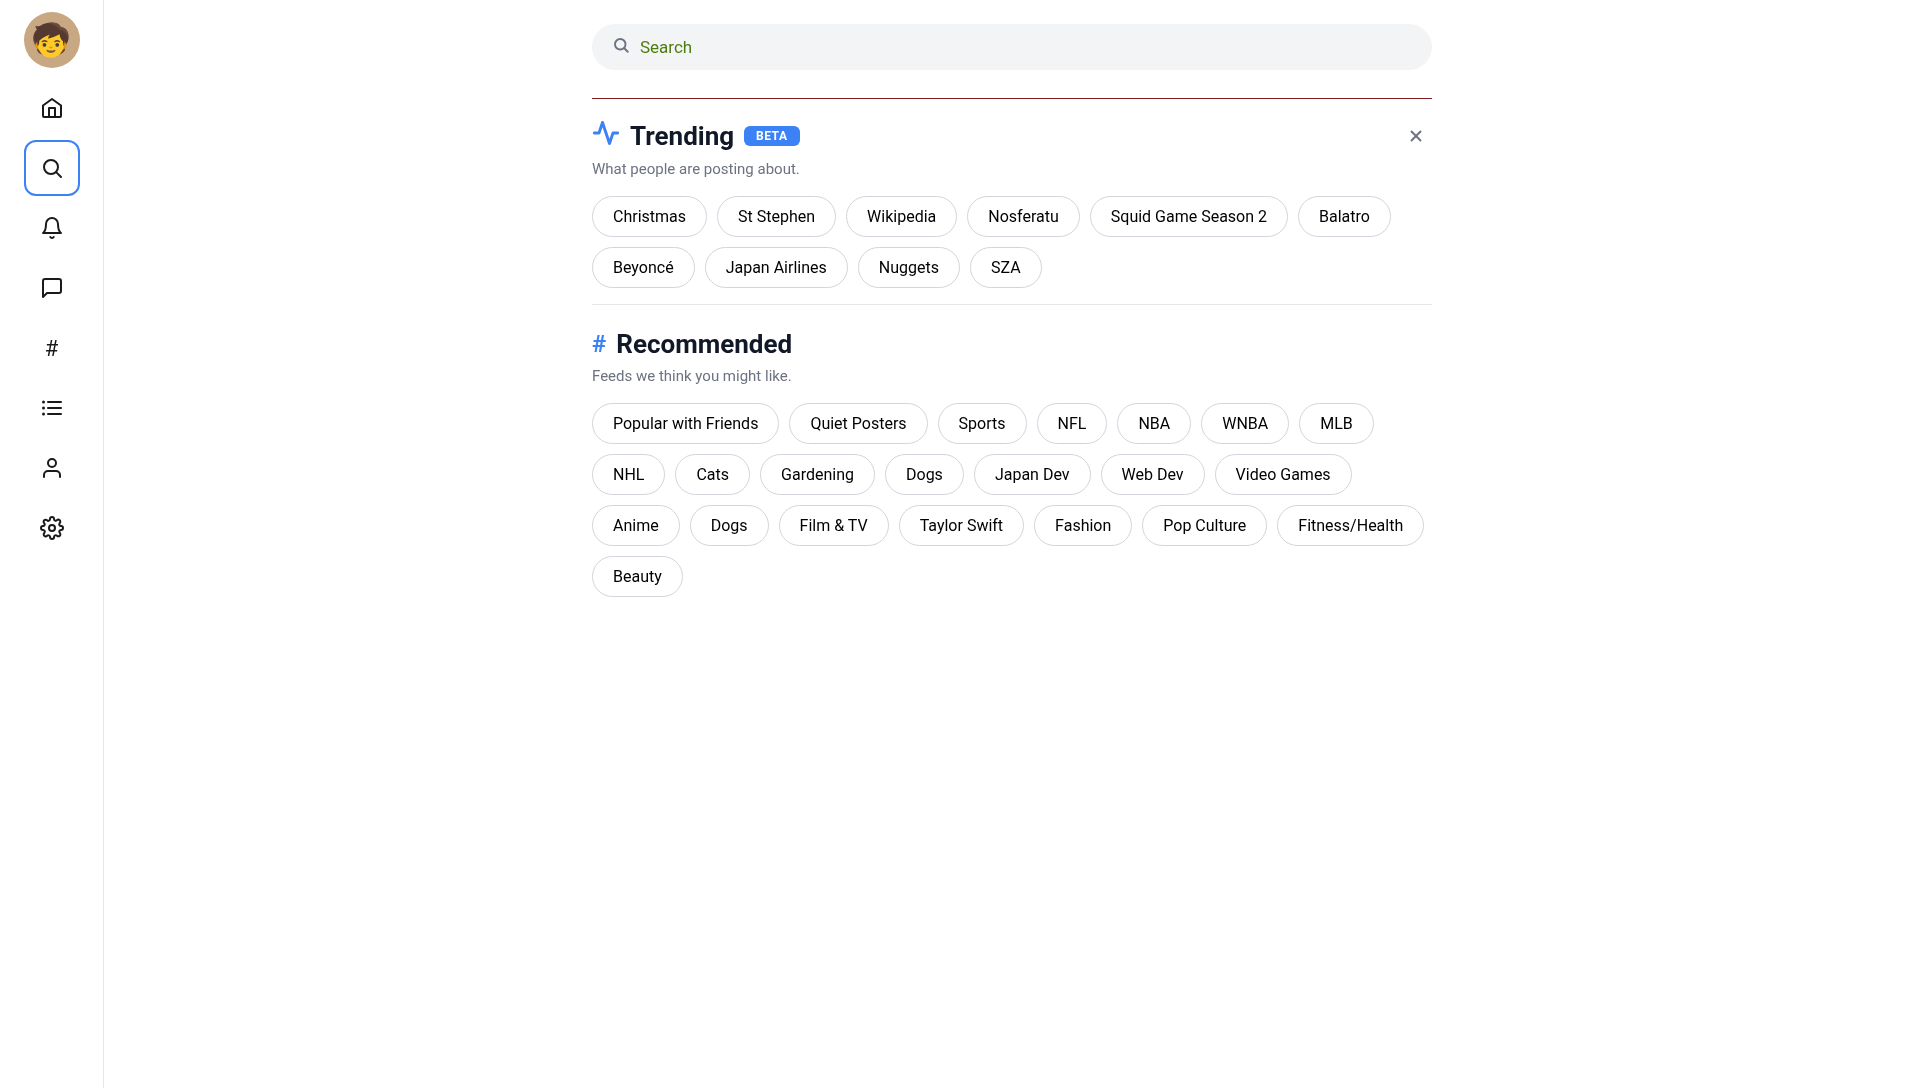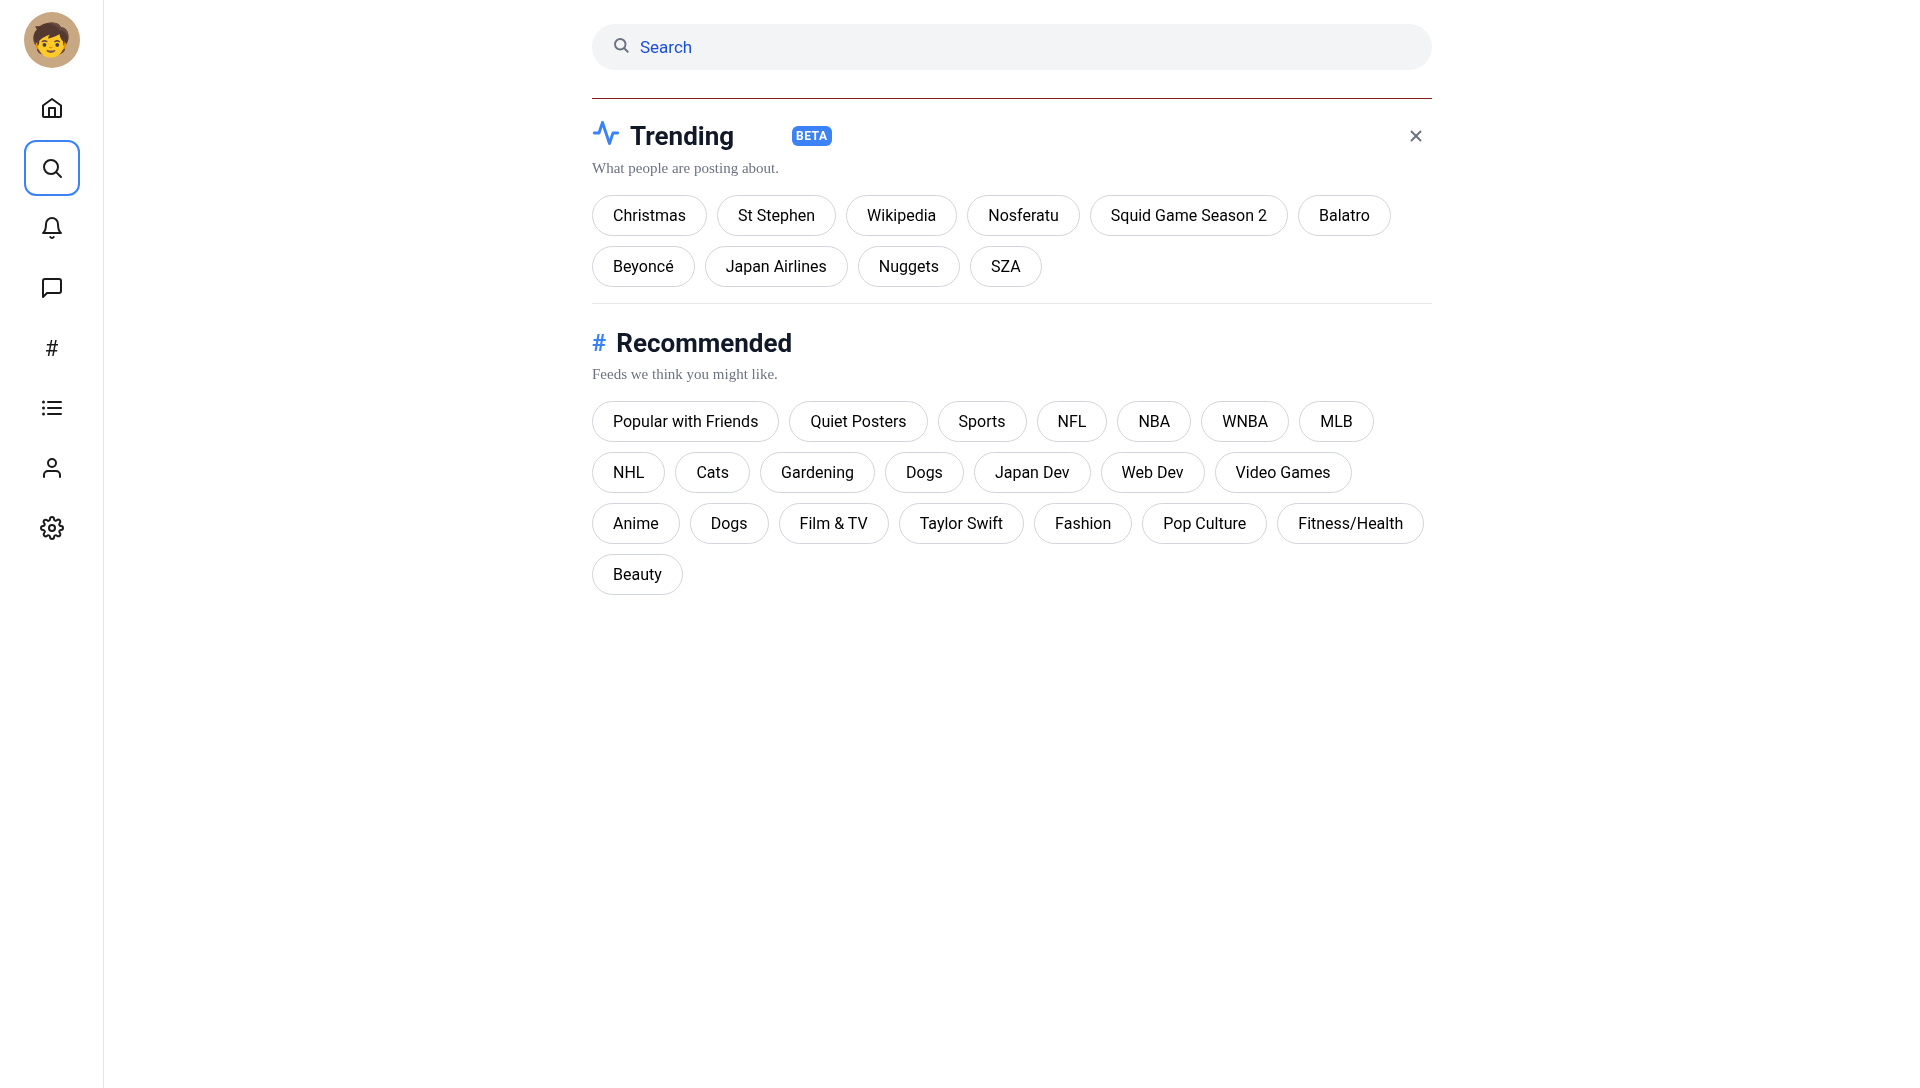"Search" .search-placeholder { color: #1d4ed8 -> #4d7c0f }
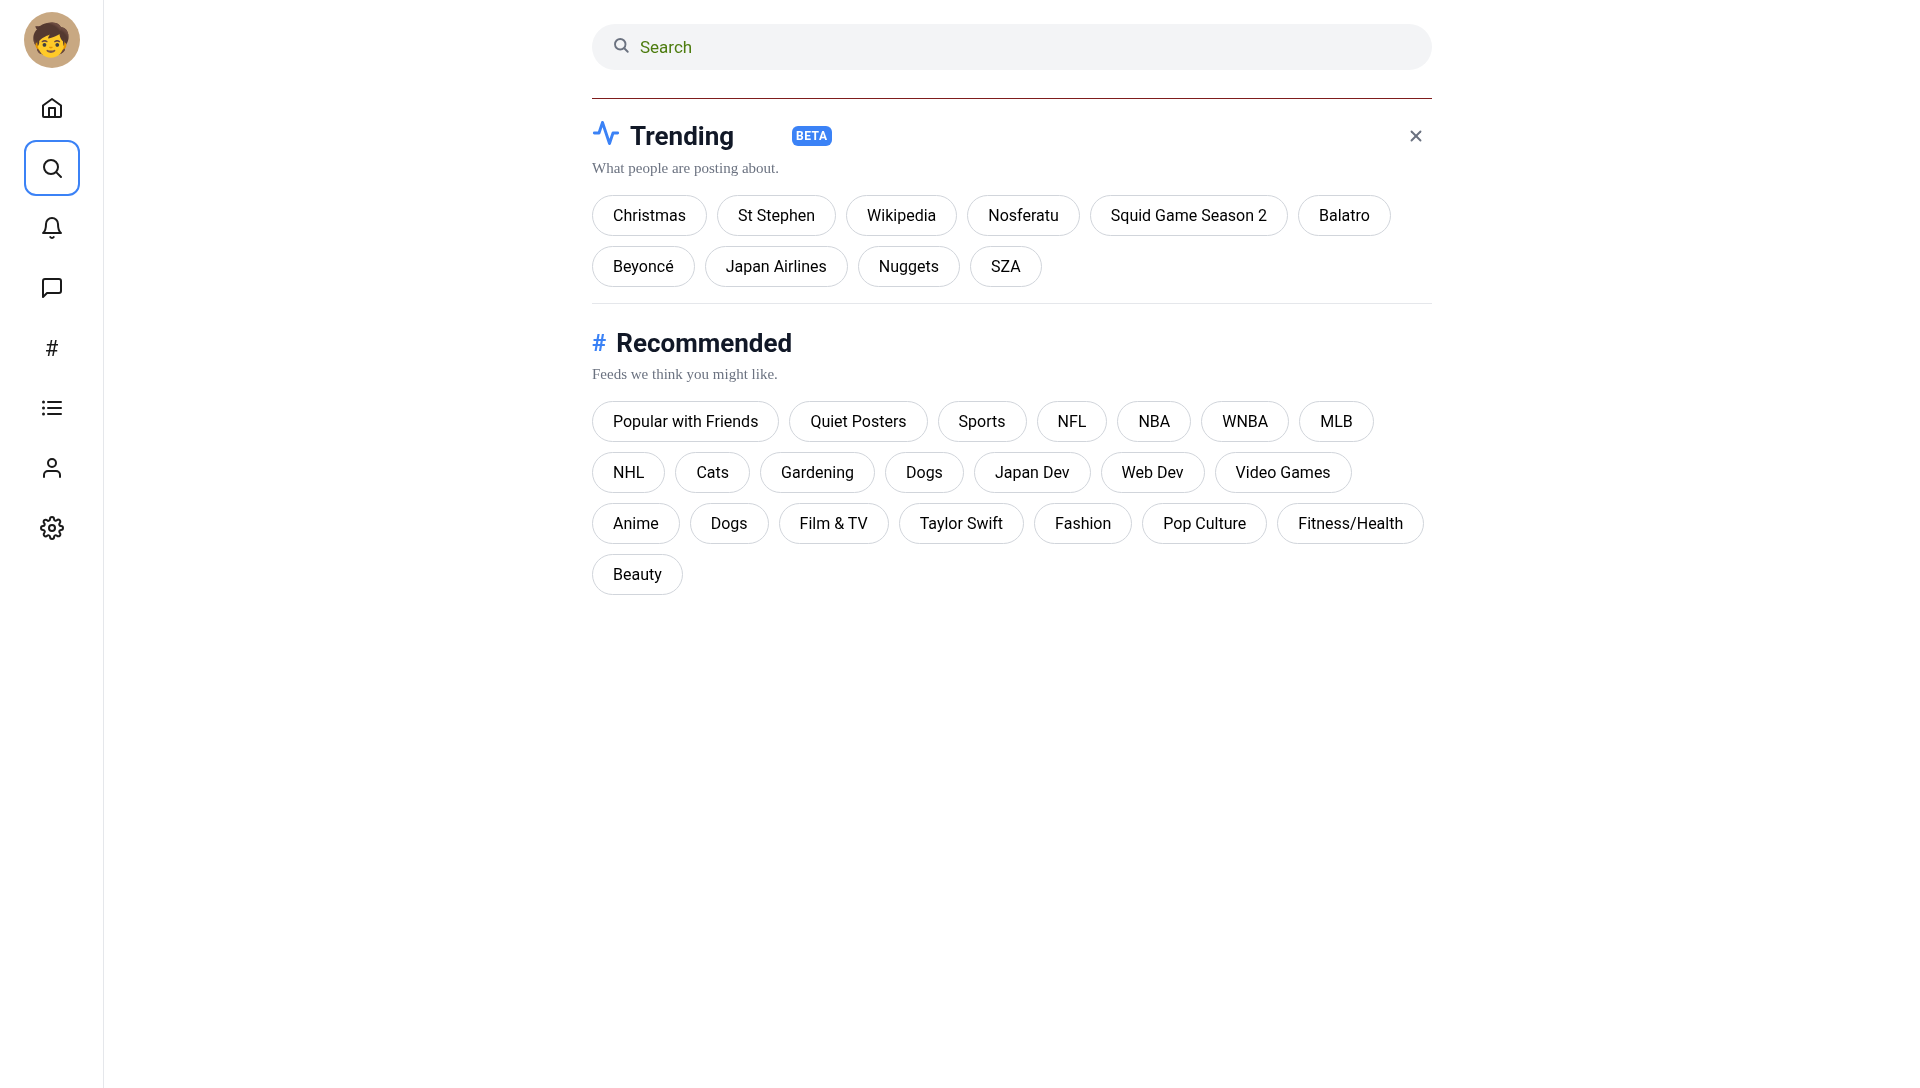"BETA" .beta-badge { margin-left: 48px -> none; padding: 3px 4px -> 3px 12px }
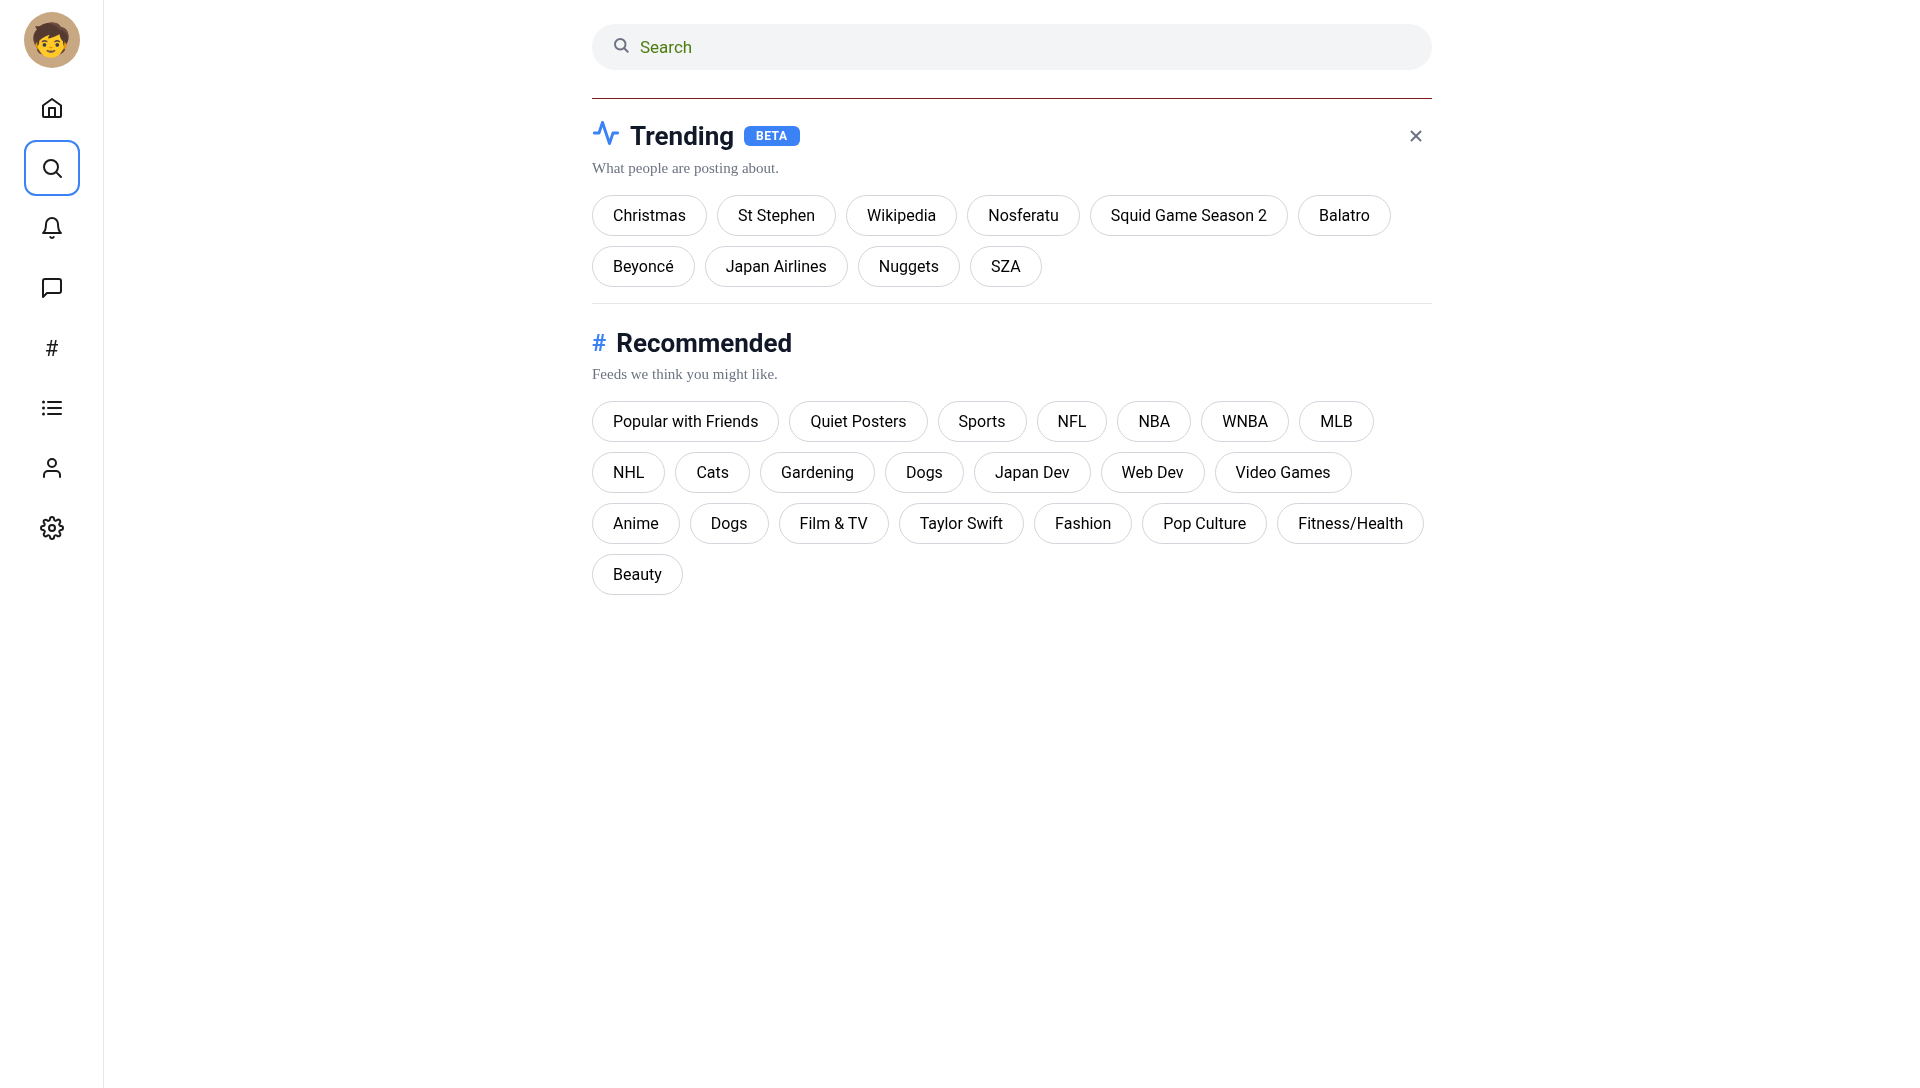"What people are posting about." .section-desc { font-family: Liberation Serif, serif -> none }
